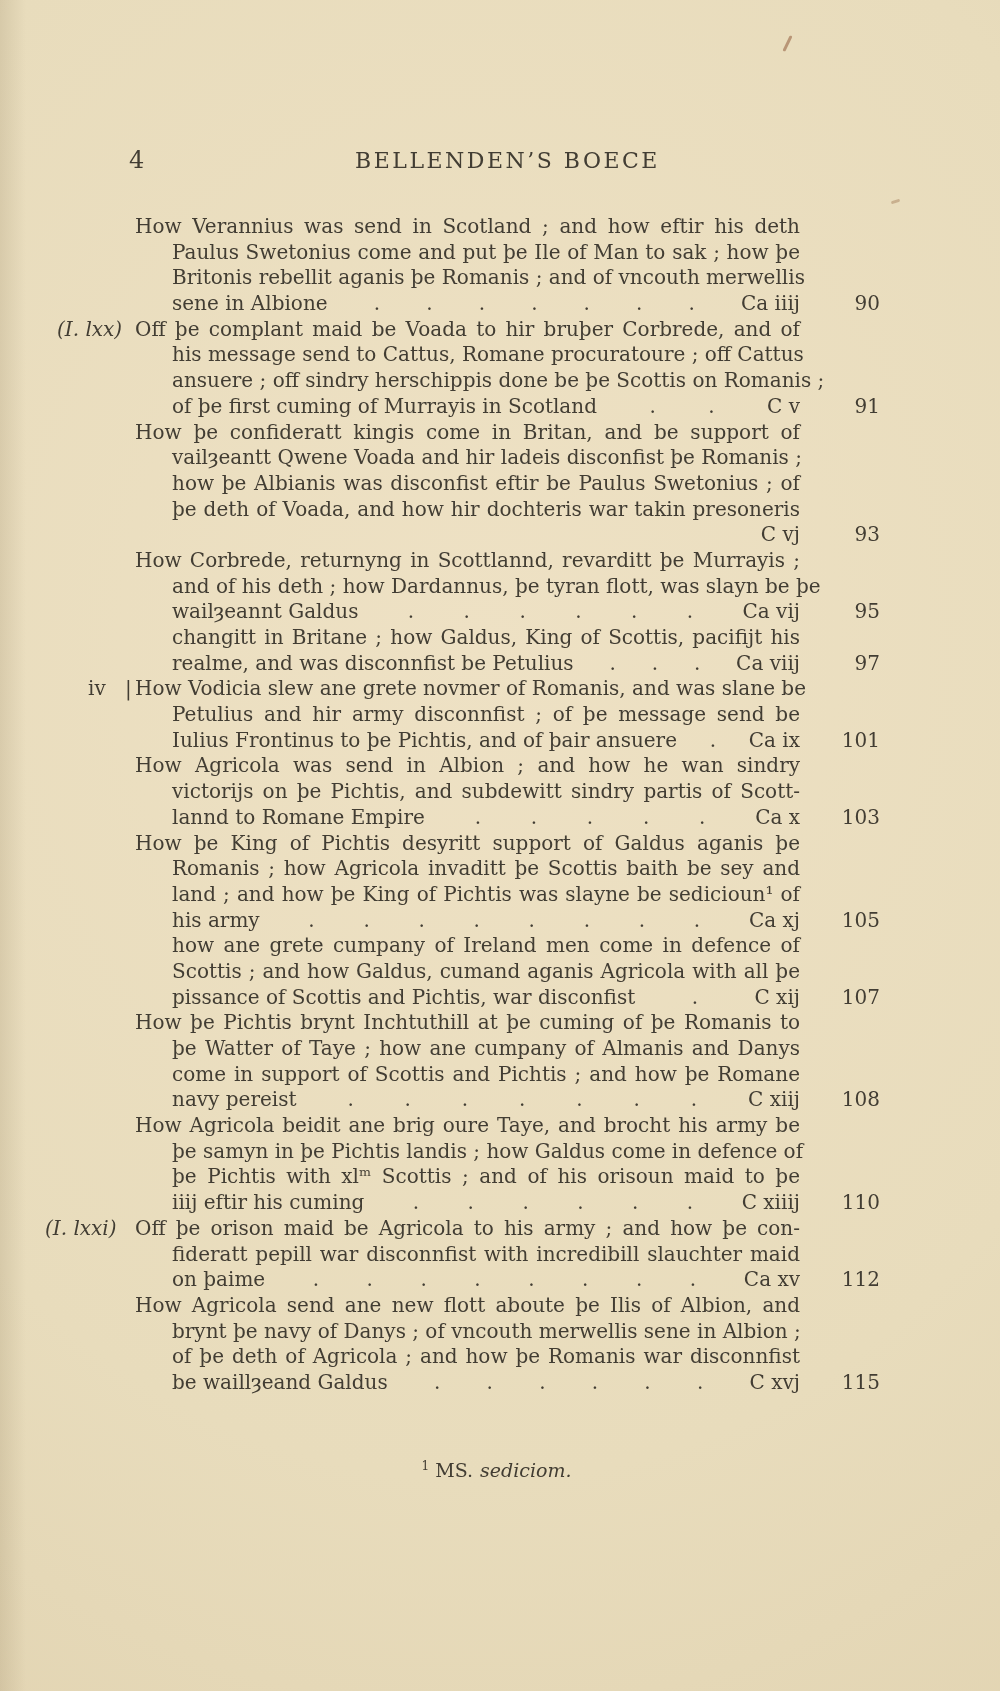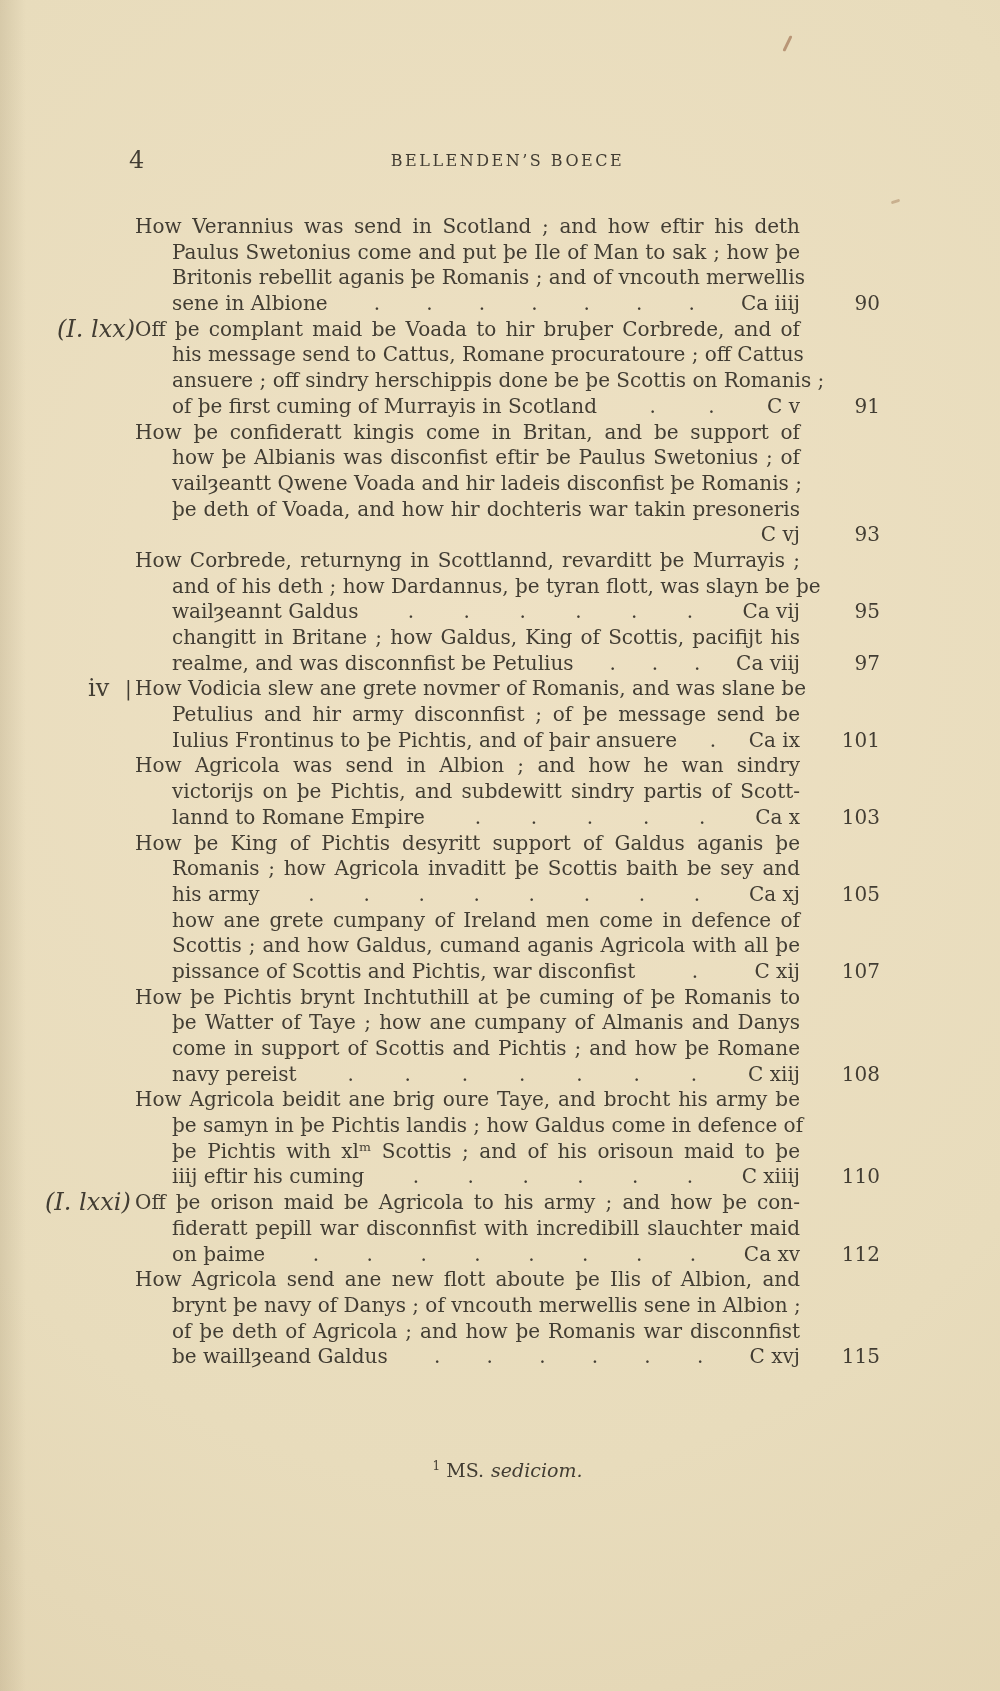"BELLENDEN’S BOECE" .running-title { font-size: 16px -> 22px }
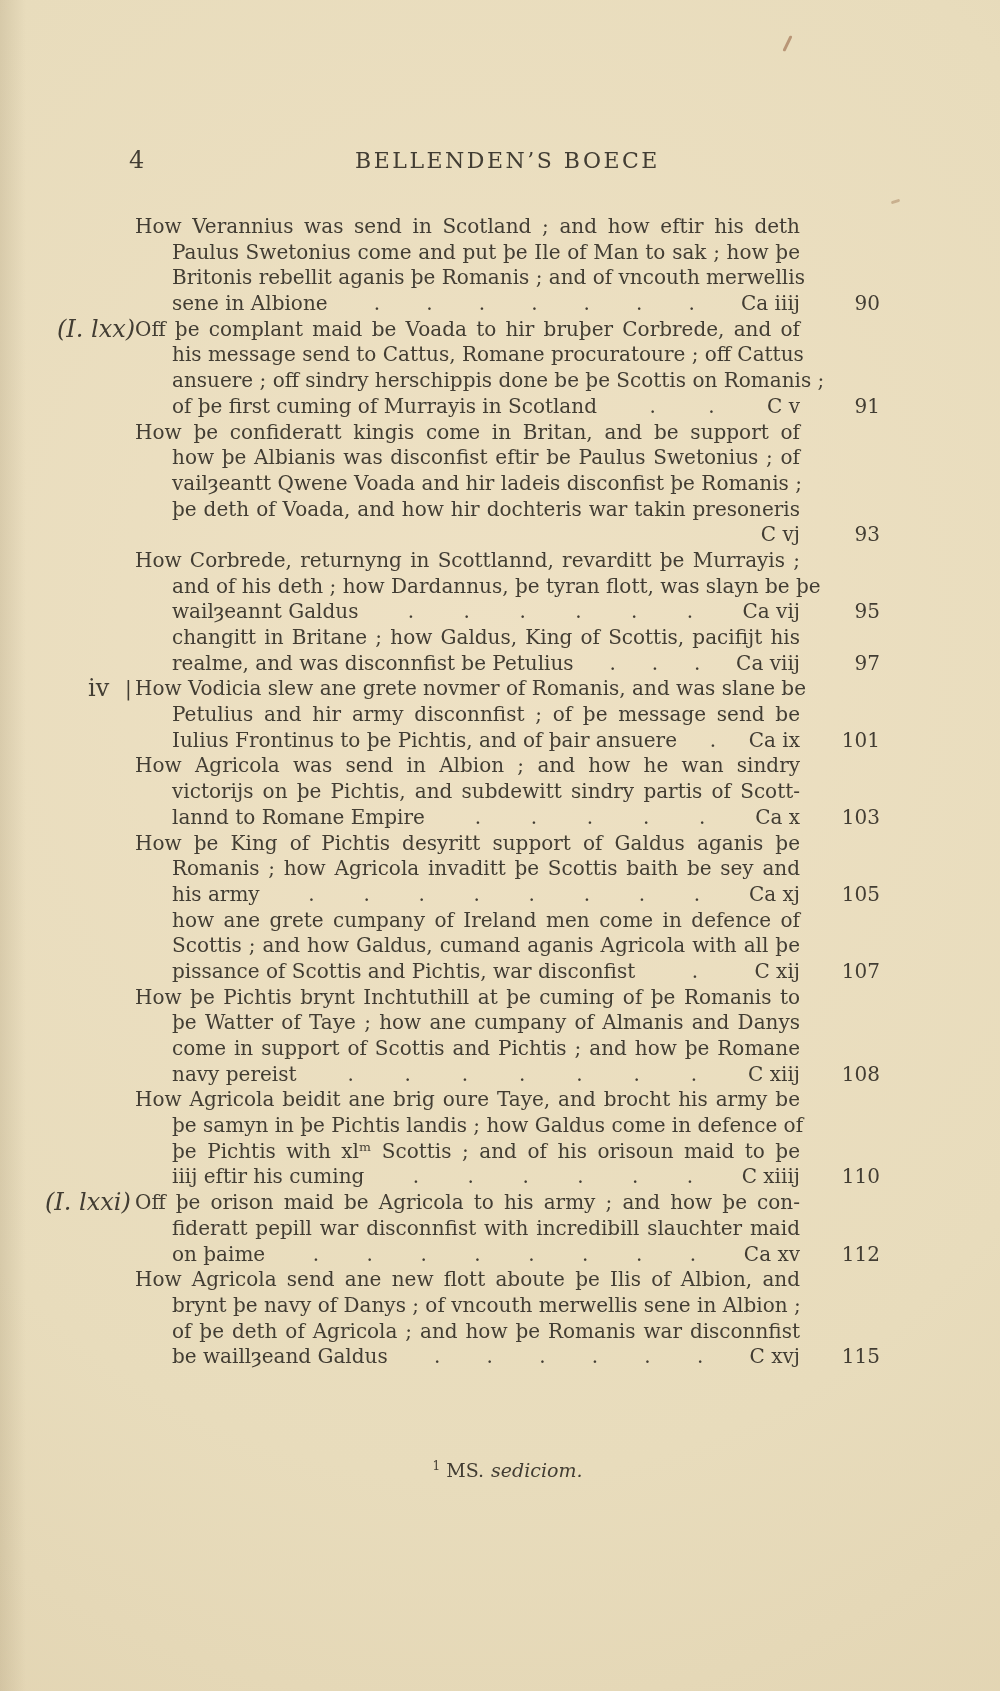"(I. lxx)" .mnum { font-size: 24px -> 20px }
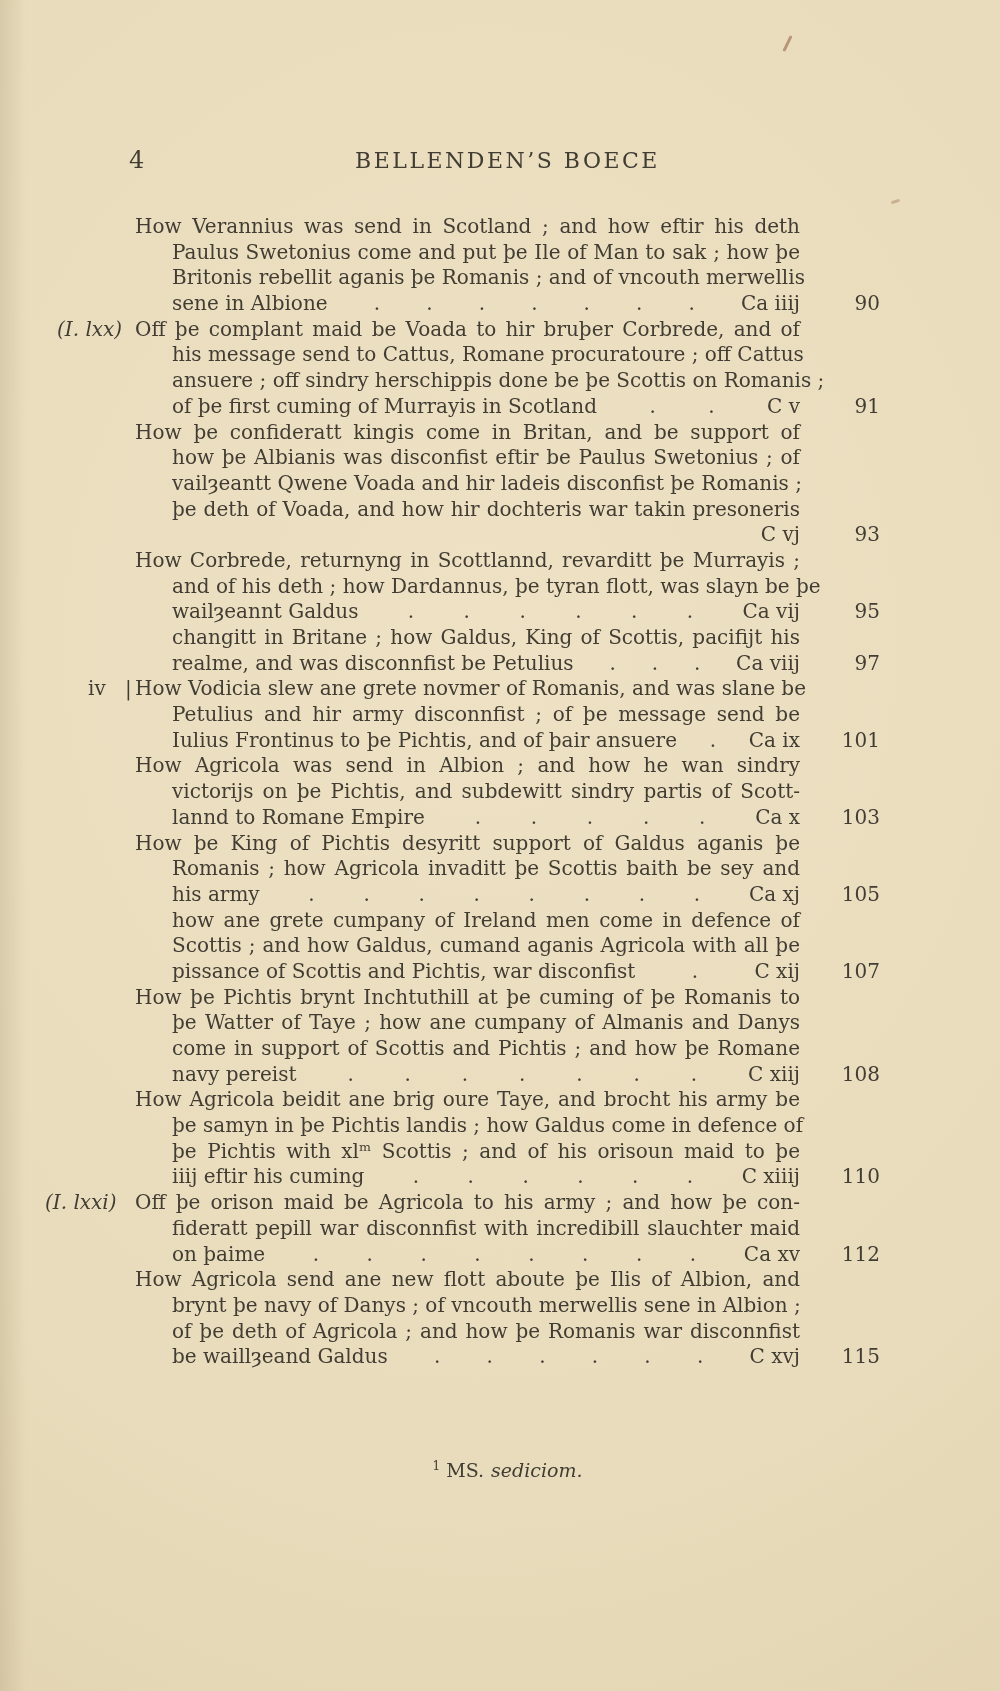"how þe Albianis was disconfist" div.l { order: before "vailȝeantt Qwene Voada and hir" -> after "vailȝeantt Qwene Voada and hir" }
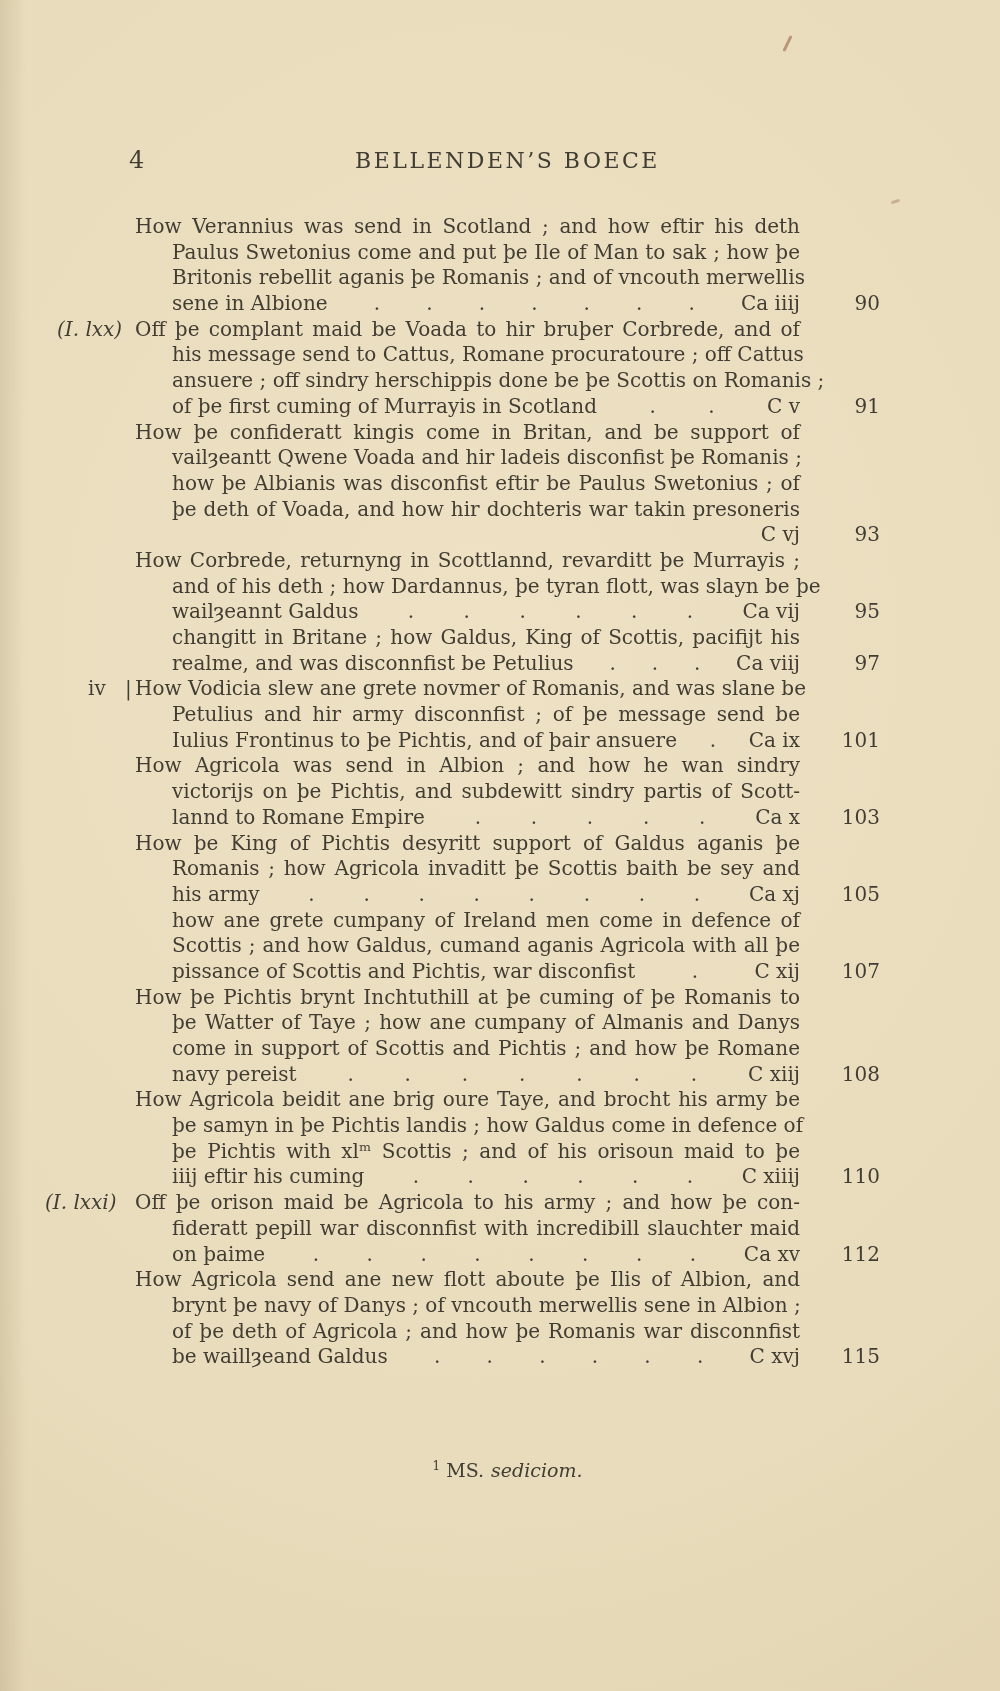"land ; and how þe" div.l { html: none -> <div>land ; and how þe King of Pichtis was slayne be sedicioun¹ of</div> }
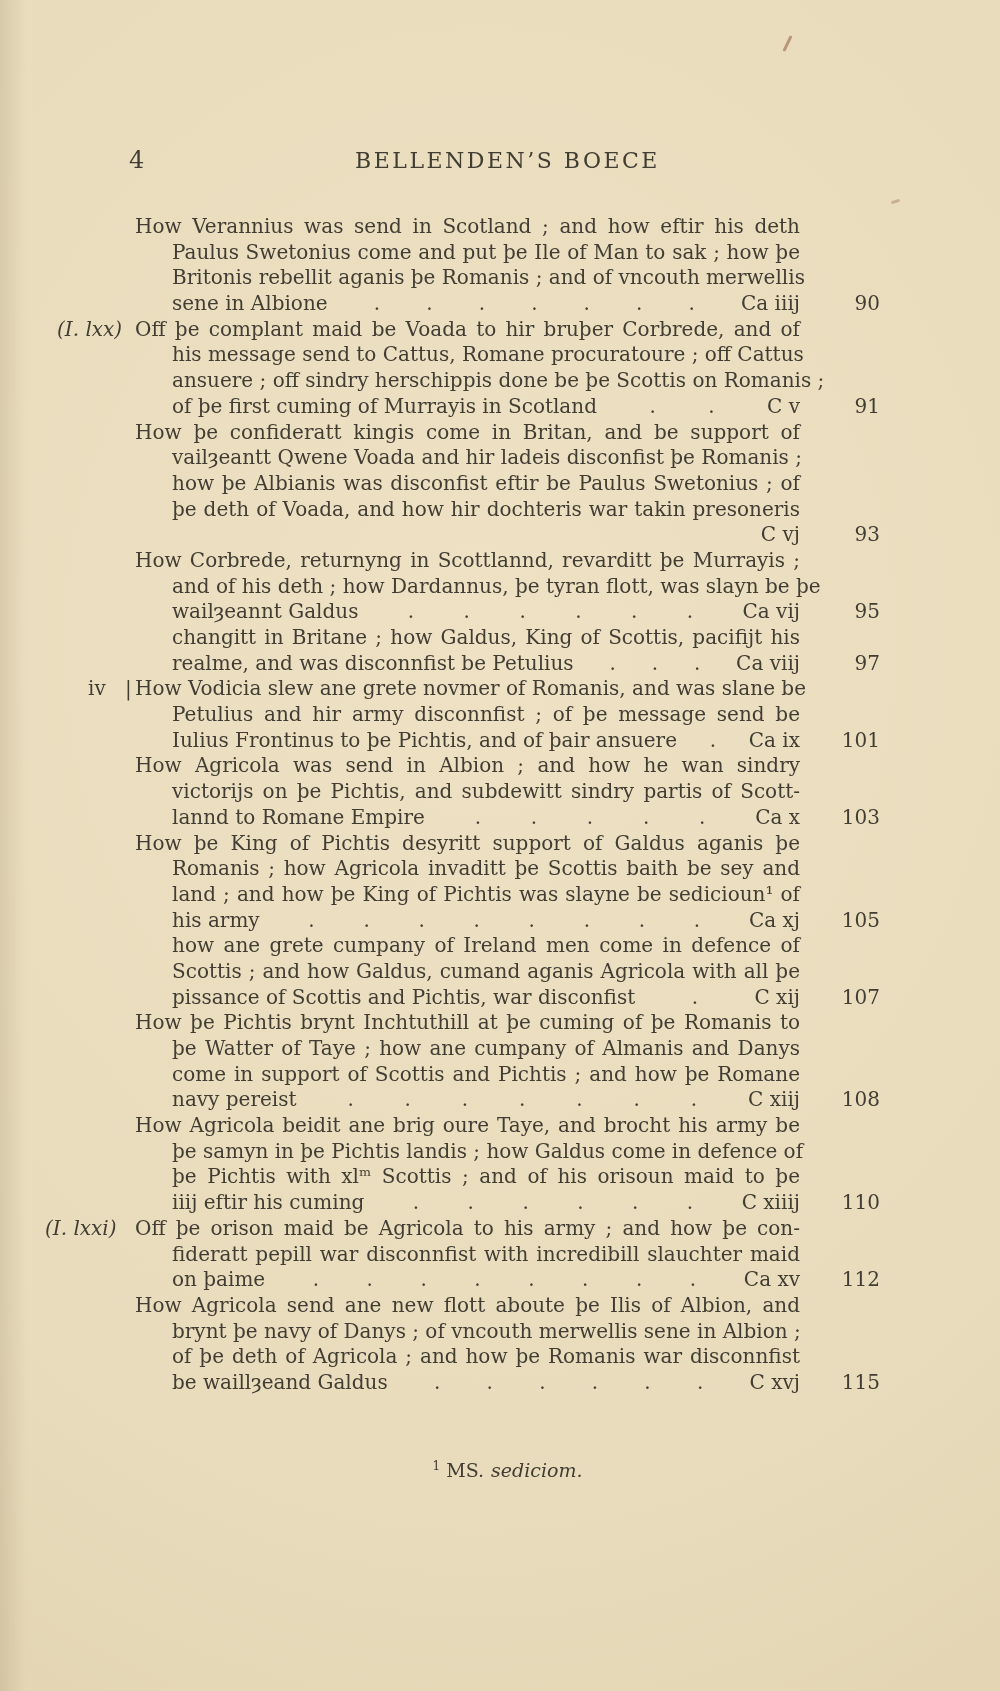"1 MS. sediciom." .footnote { left: 135px -> 124px }
